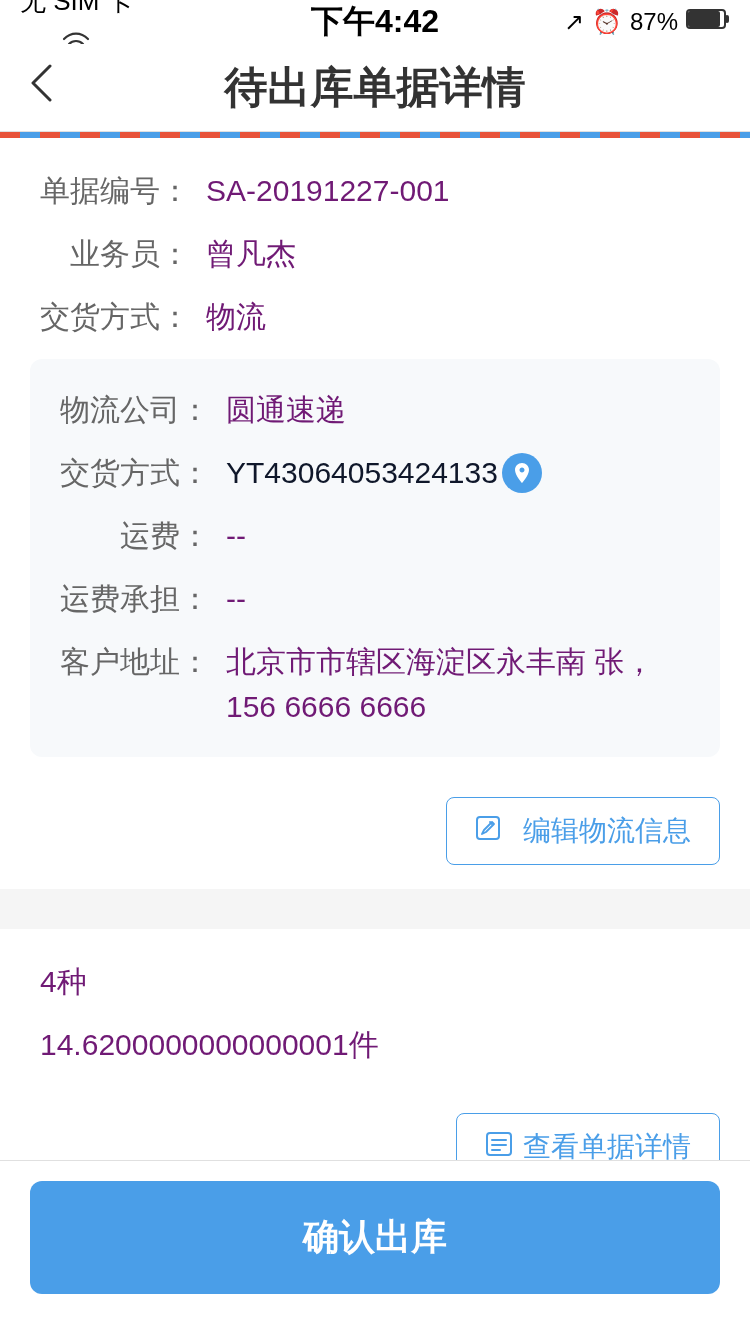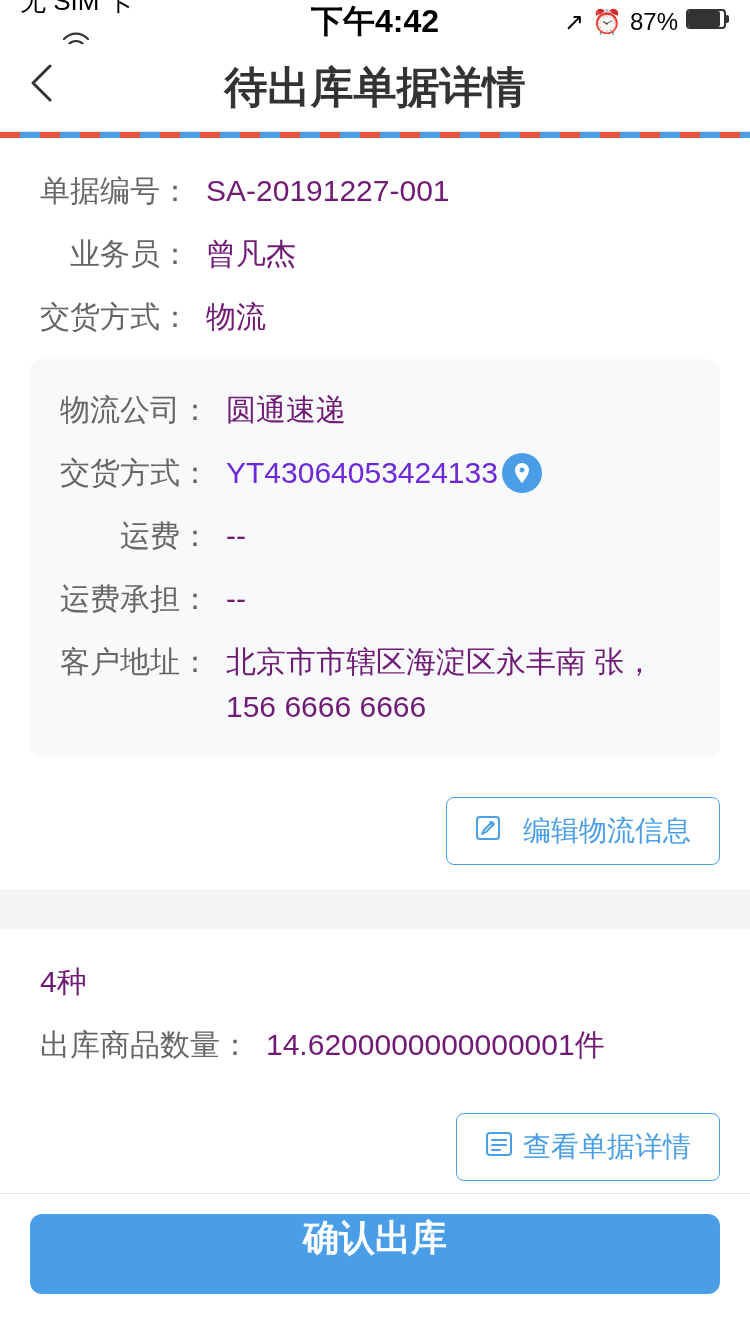"YT43064053424133" .info-value.tracking { color: #6d28d9 -> #0f172a }
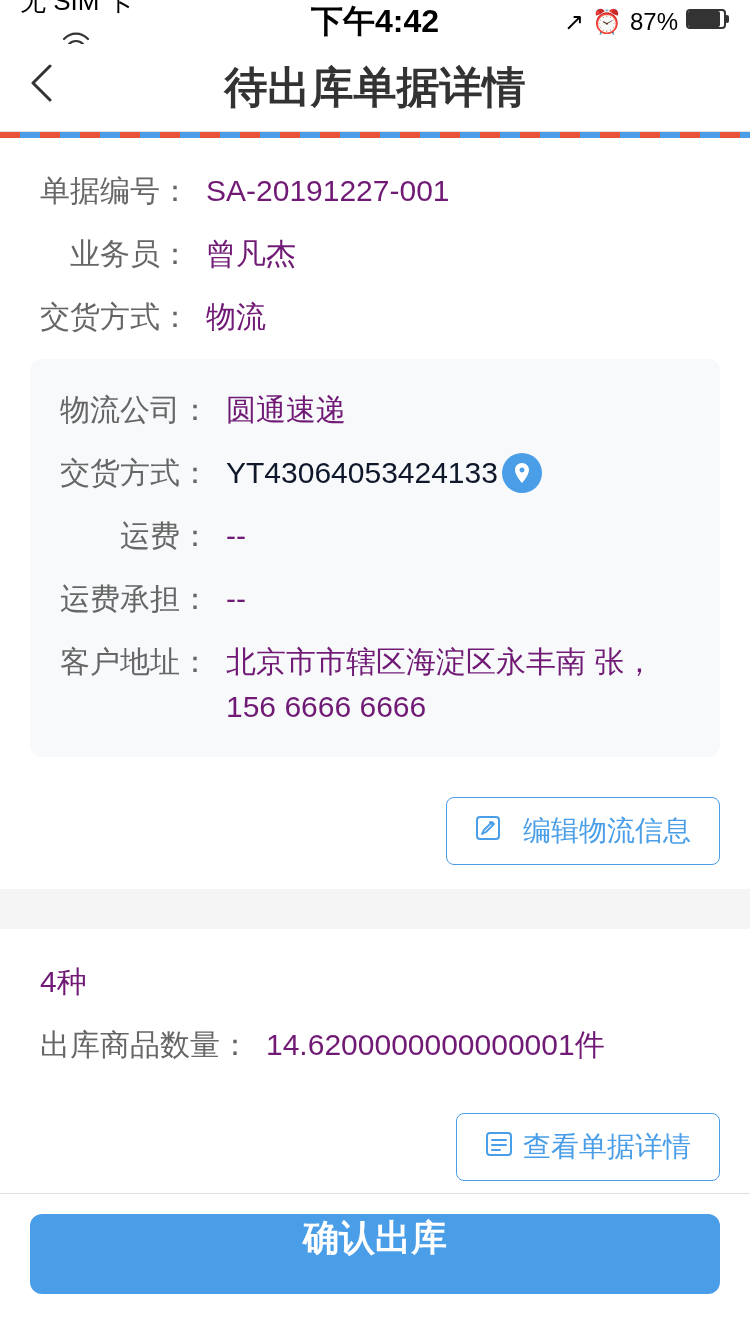"出库商品数量：" span.info-label { html: <span>出库商品数量：</span> -> none }
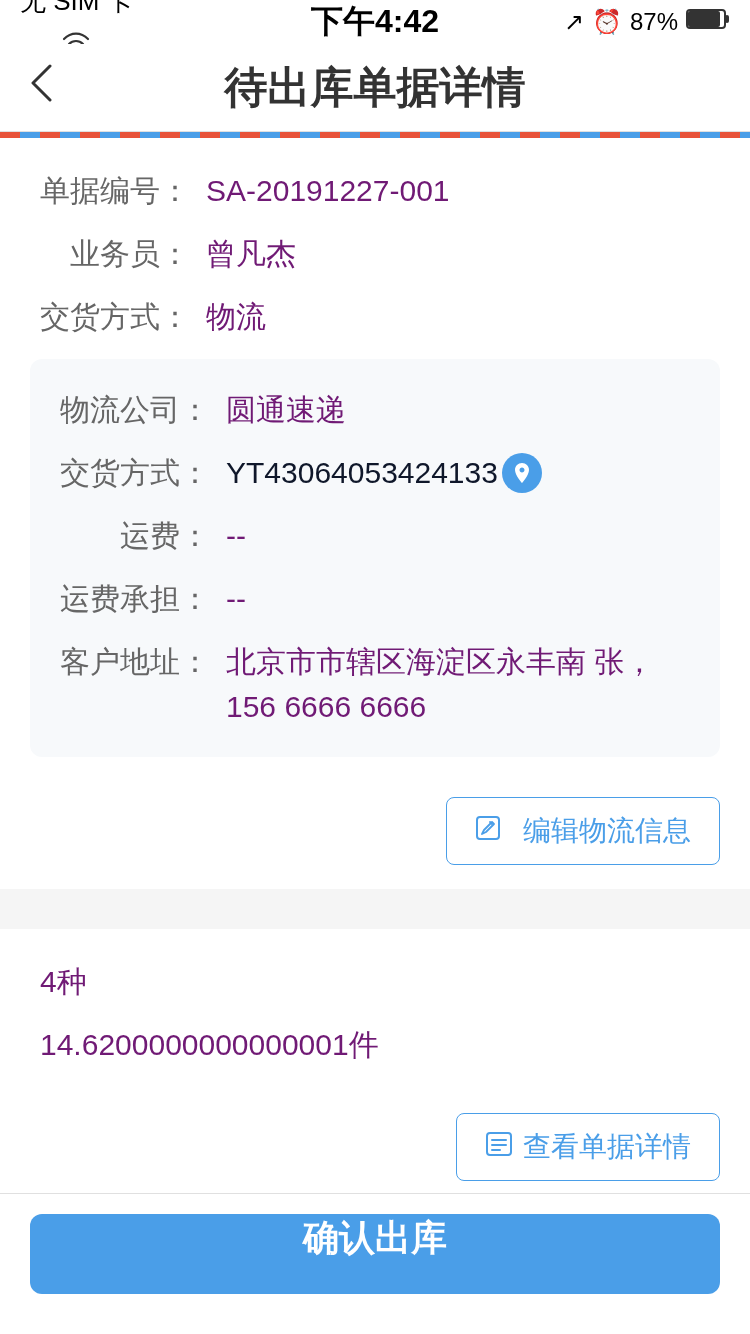"确认出库" .confirm-btn { align-items: none -> center; height: 80px -> 113px }
